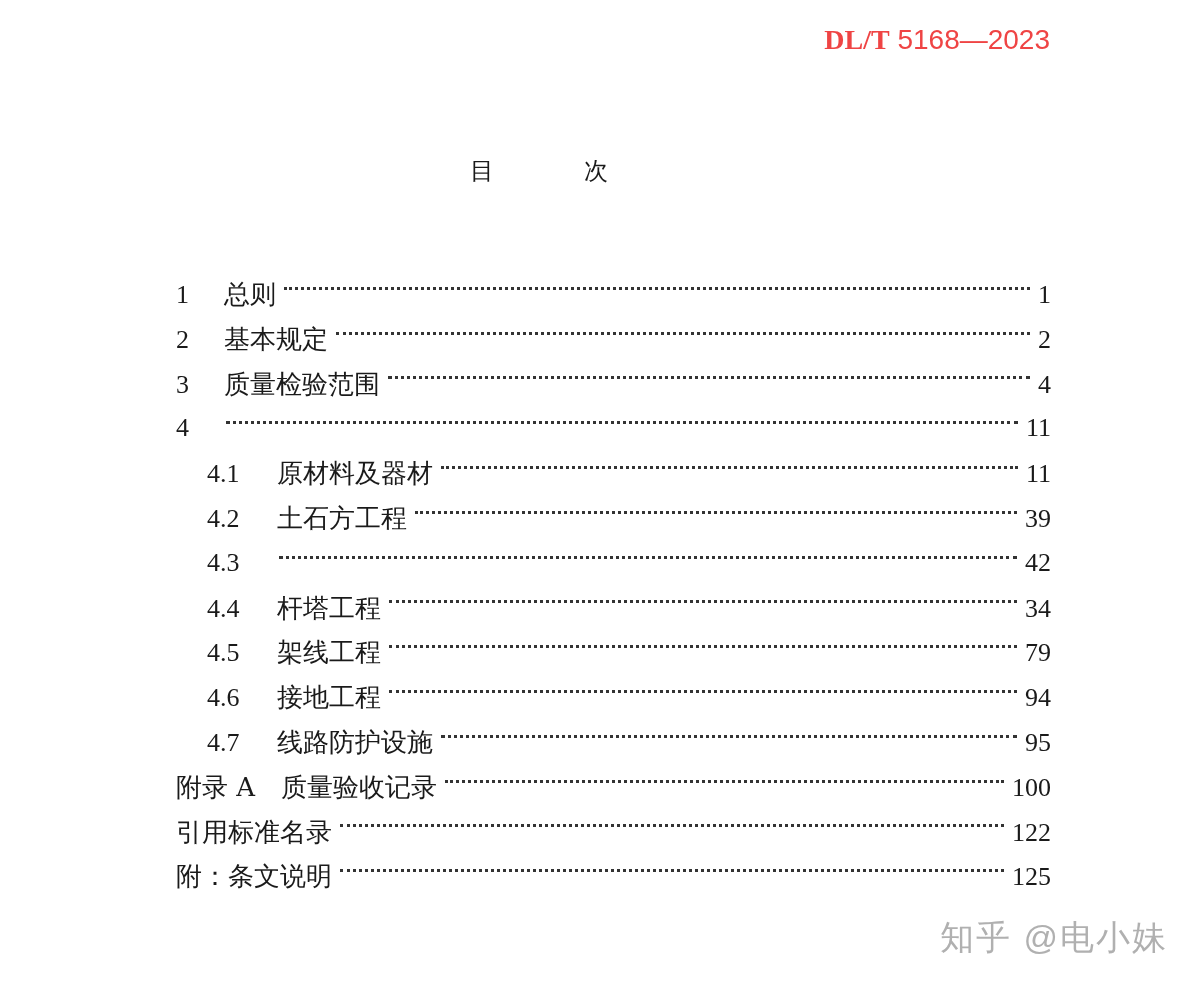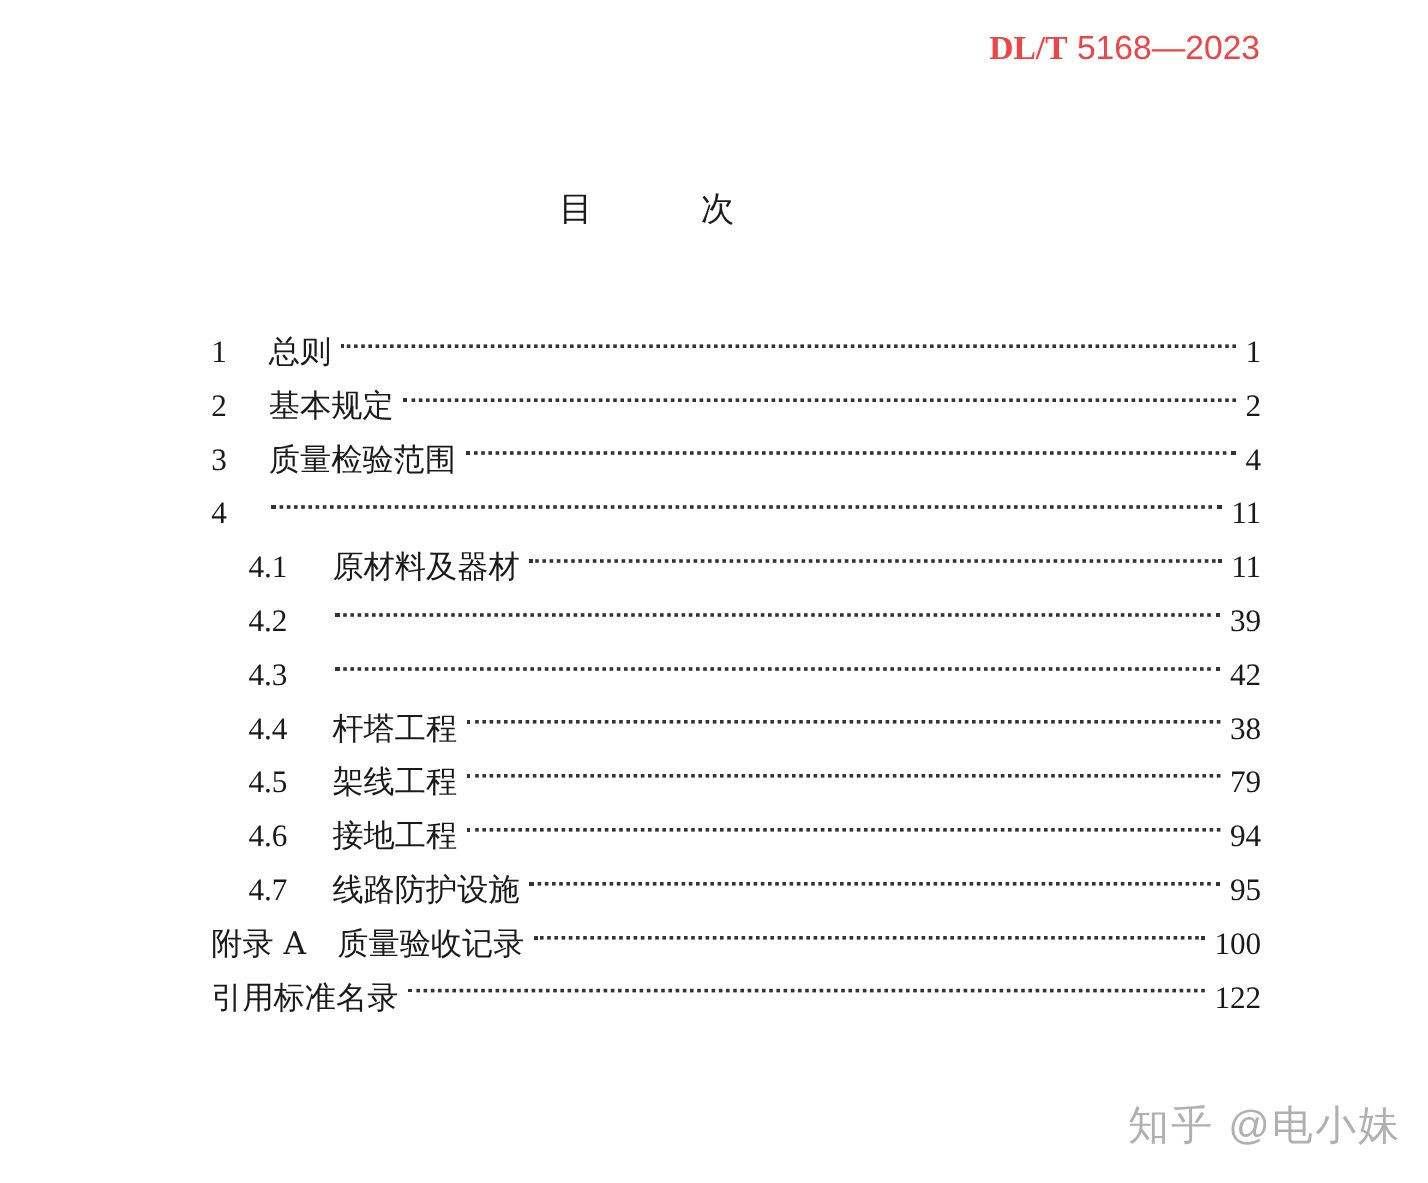"目次" .title { font-size: 28px -> 24px }
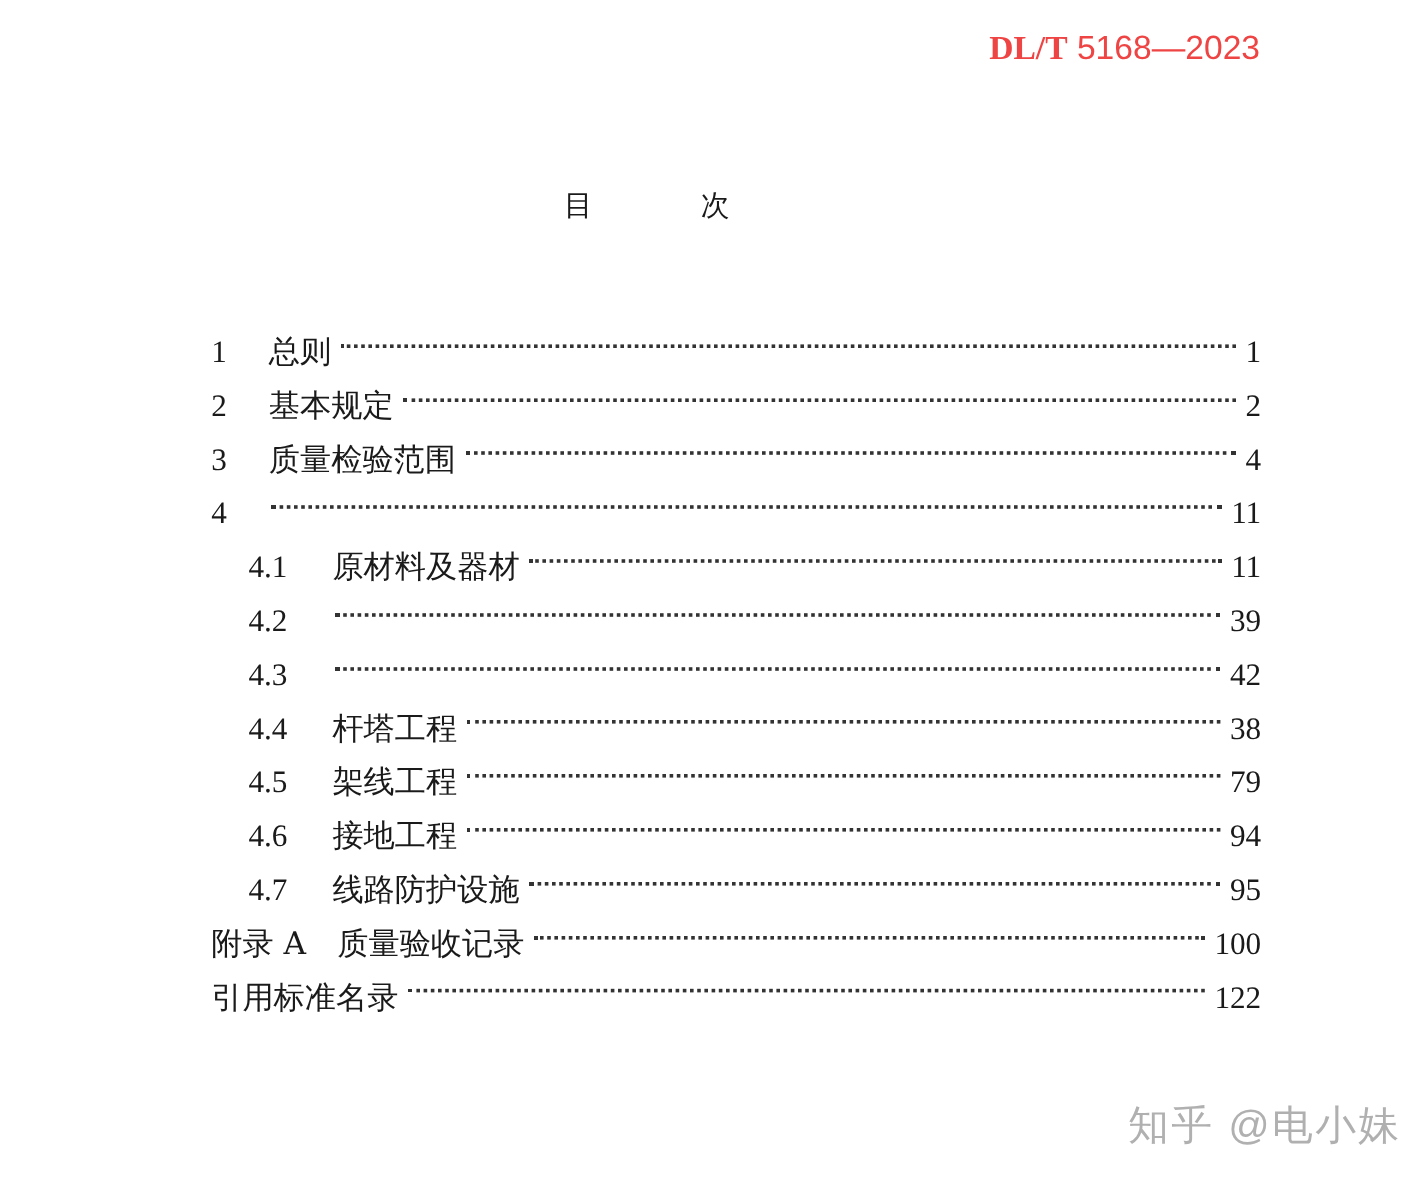"土石方工程" span.label { html: none -> <span>土石方工程</span> }
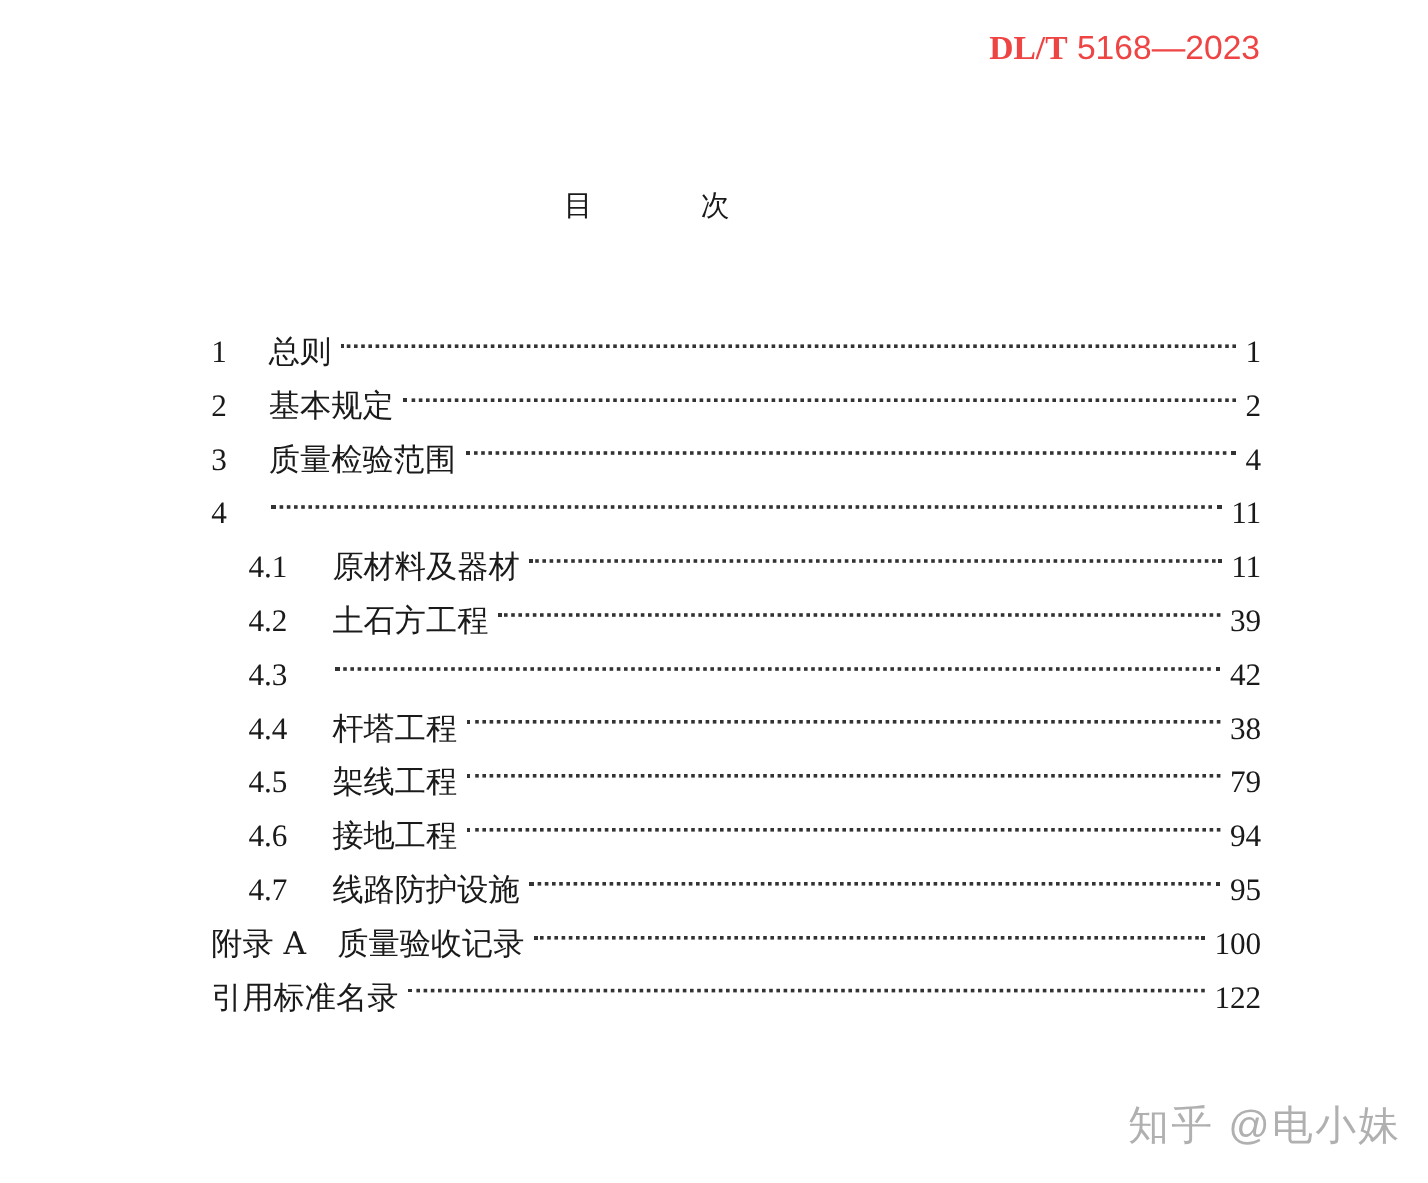"38" span.page { text: 38 -> 34 }
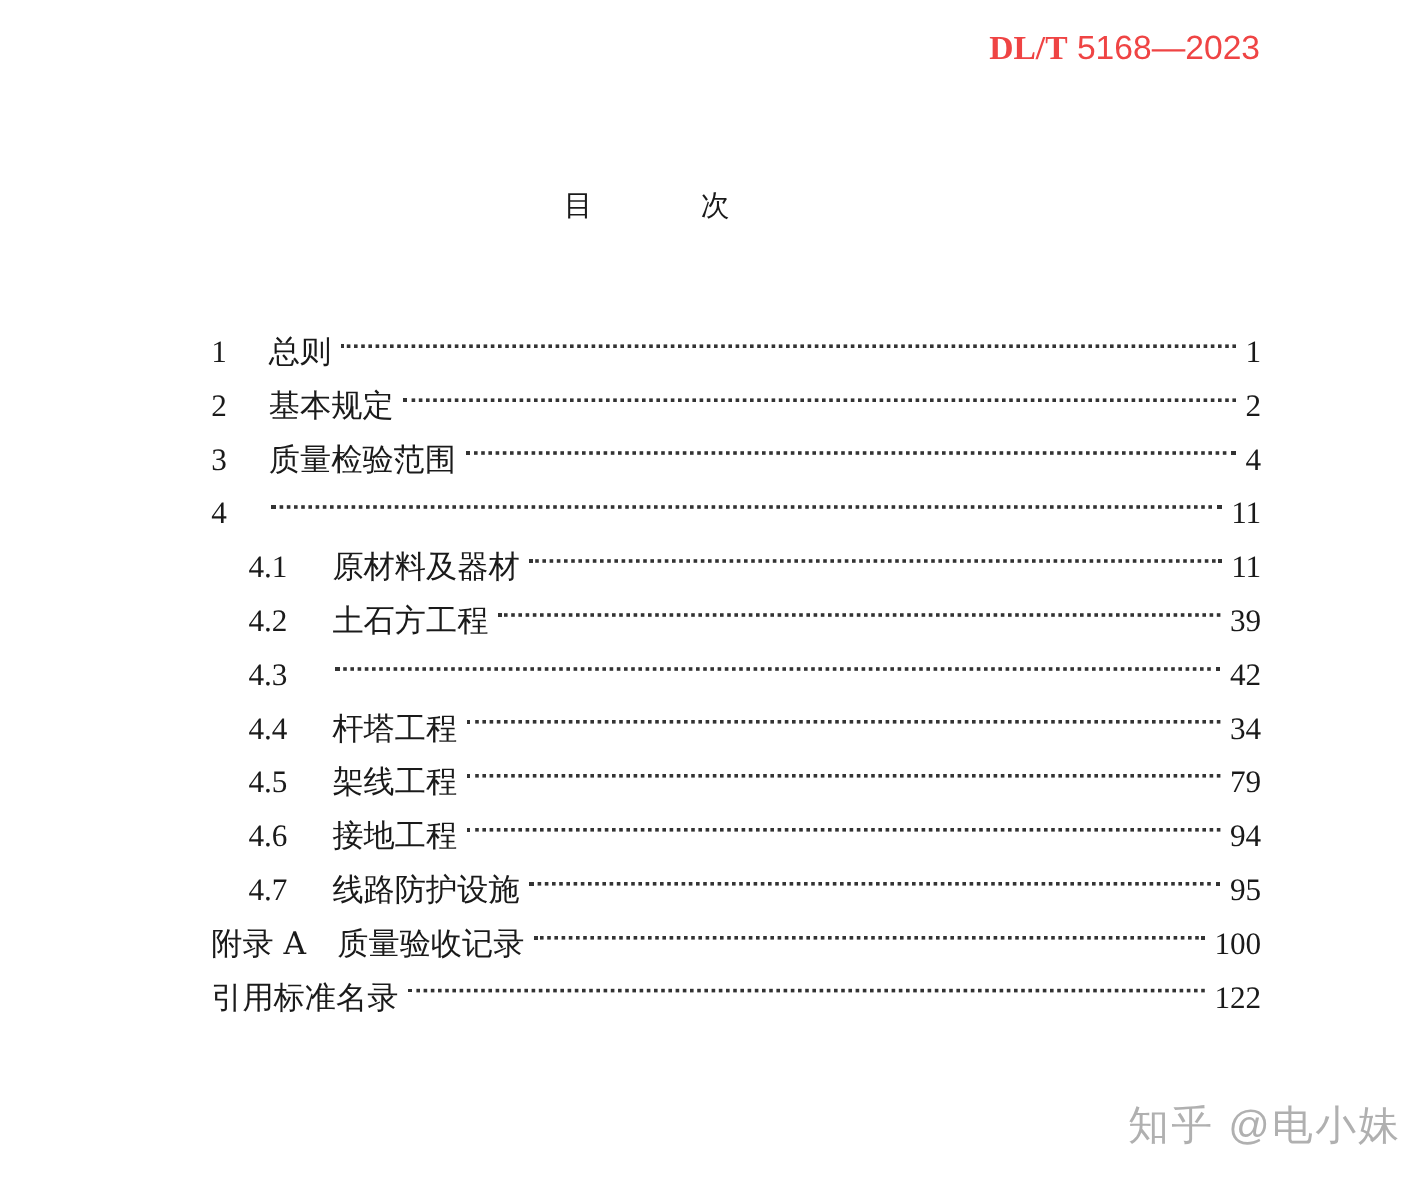"附：条文说明" div.row { html: none -> <div> <span>附：条文说明</span> <span></span> <span>125</span> </div> }
